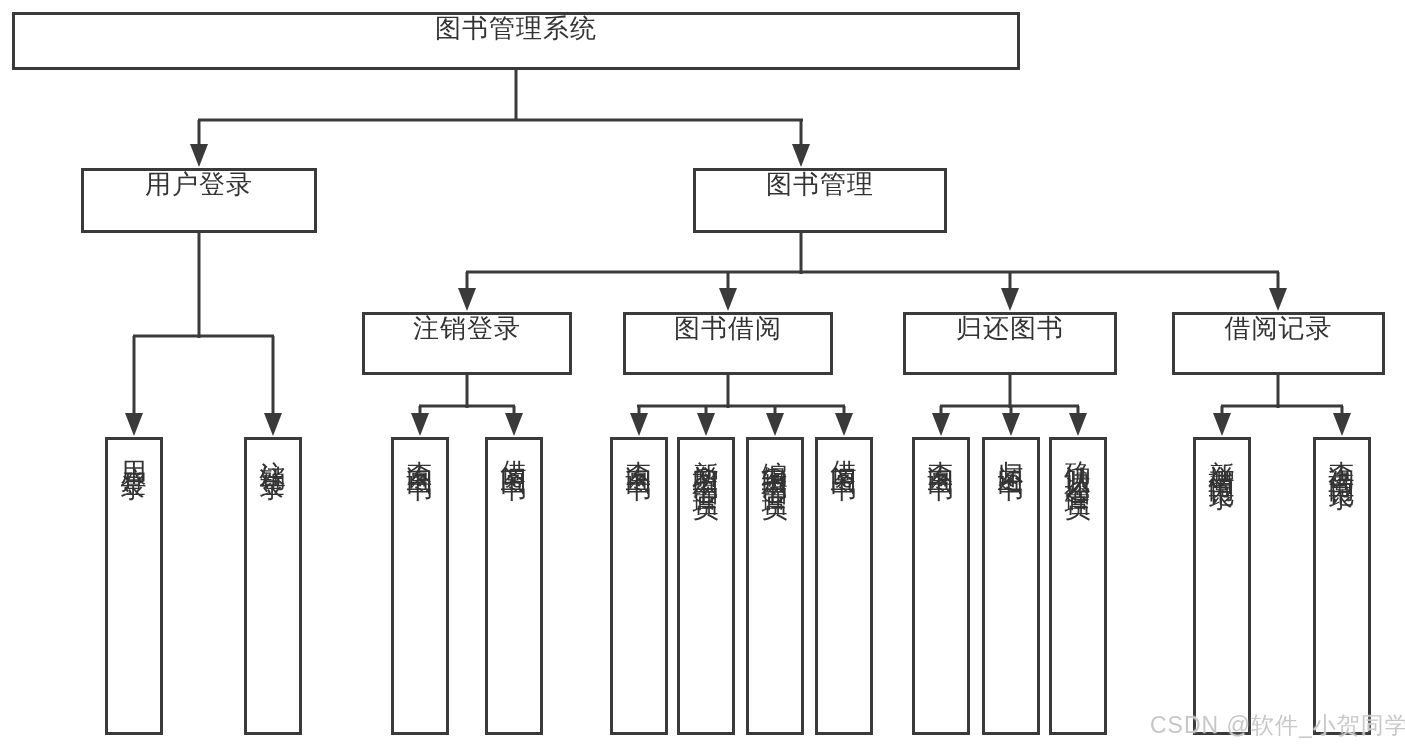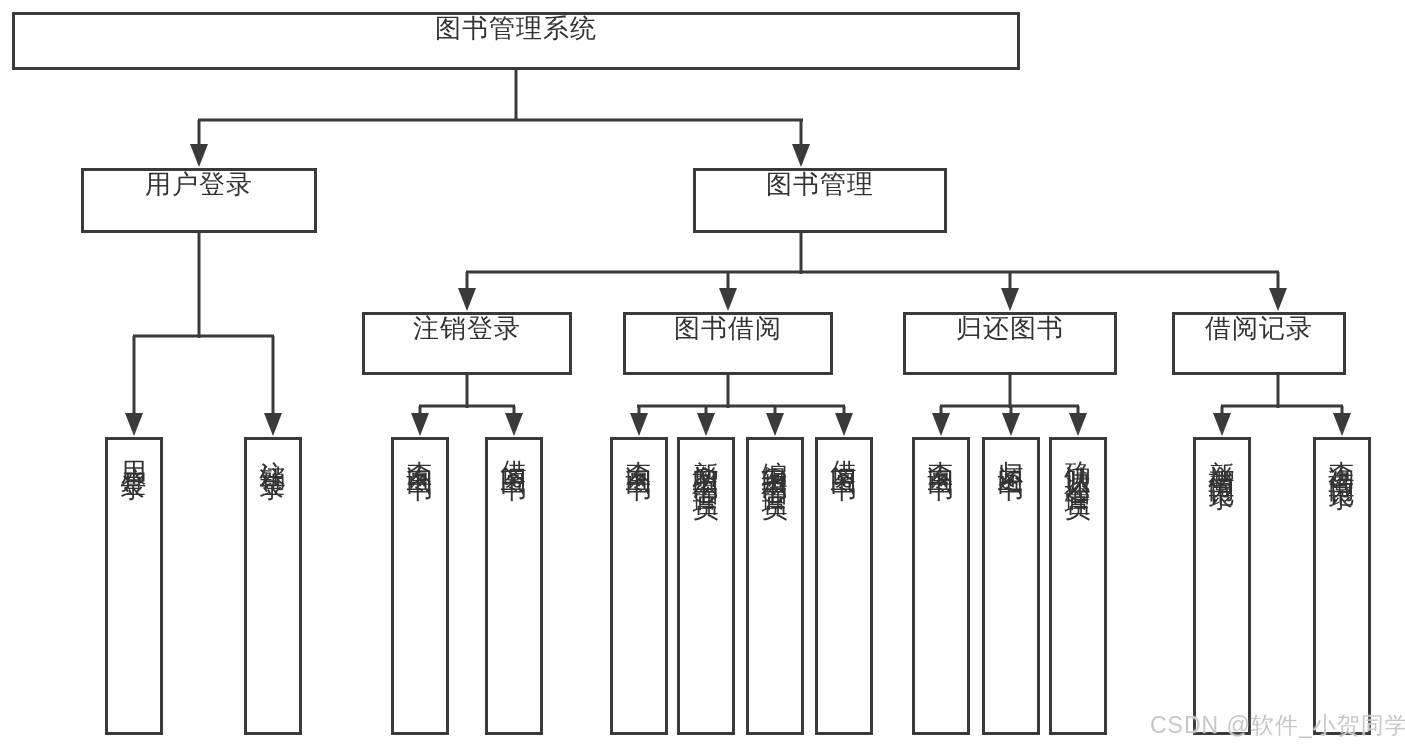"借阅记录" div.node { width: 174px -> 213px }
